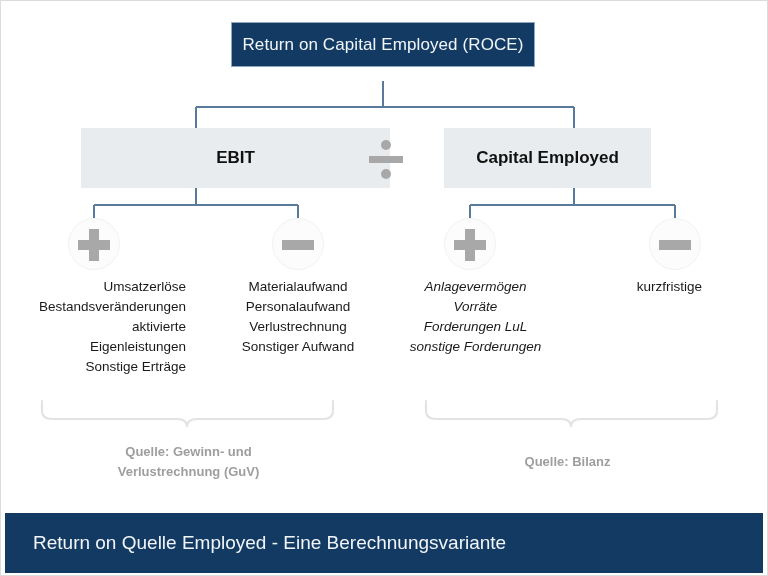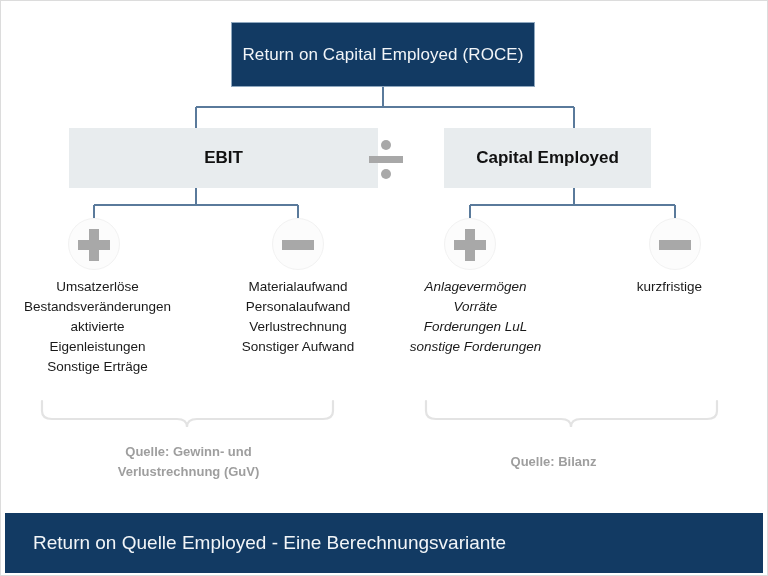"Return on Capital Employed (ROCE)" .root-box { height: 65px -> 45px }
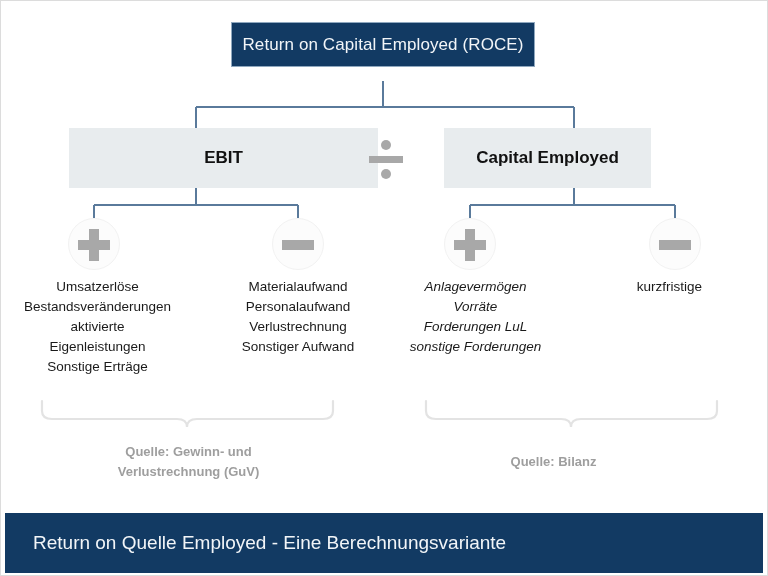"EBIT" .level2-box.ebit { left: 68px -> 80px }
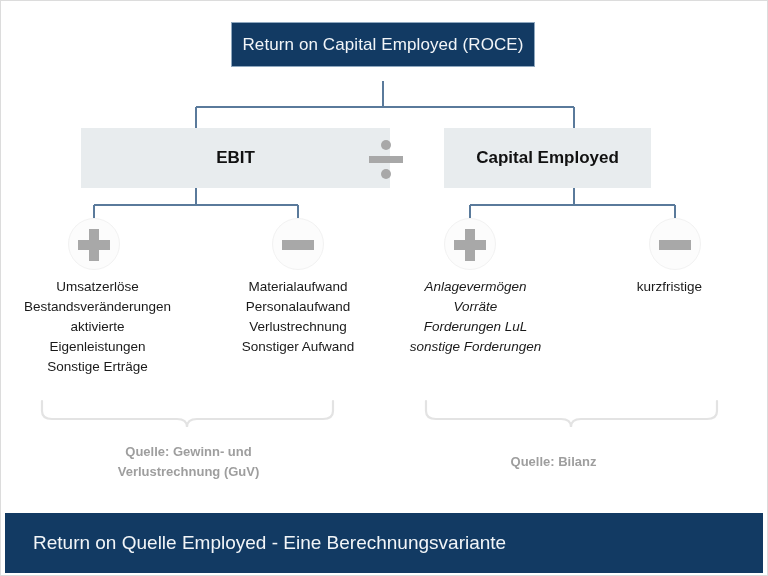"Umsatzerlöse" .leaf-list.l1 { text-align: none -> right }
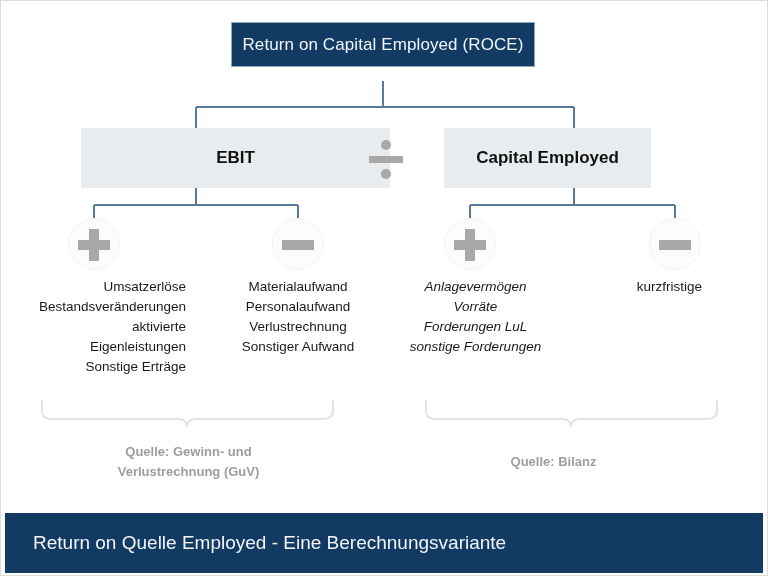"Quelle: Bilanz" .source-label.s2 { left: 435px -> 449px }
